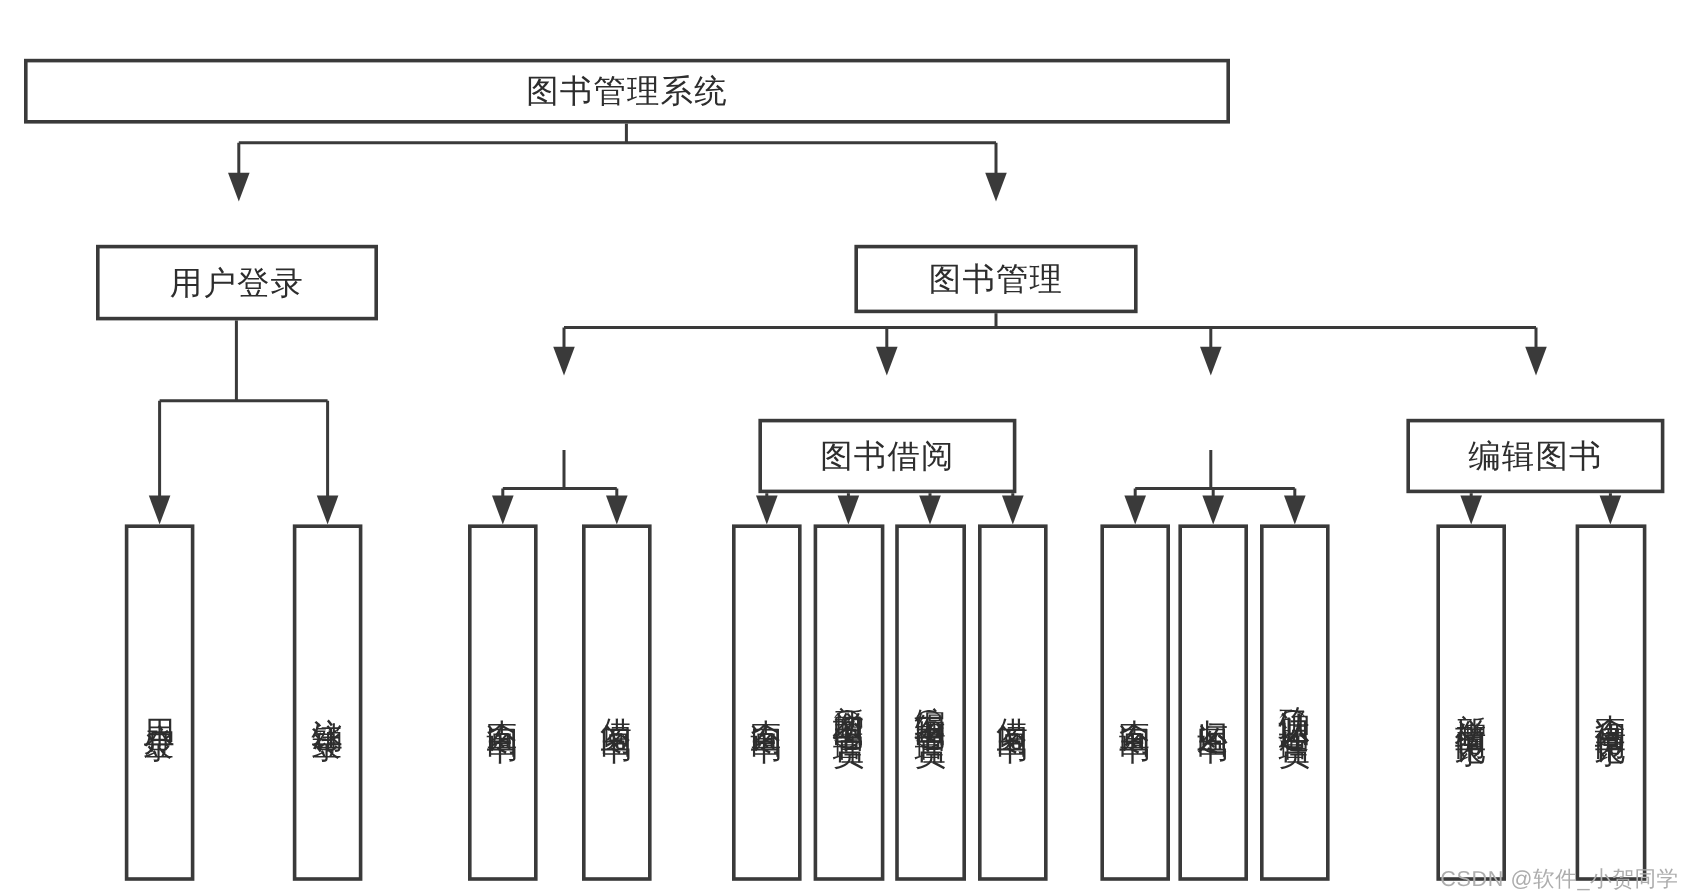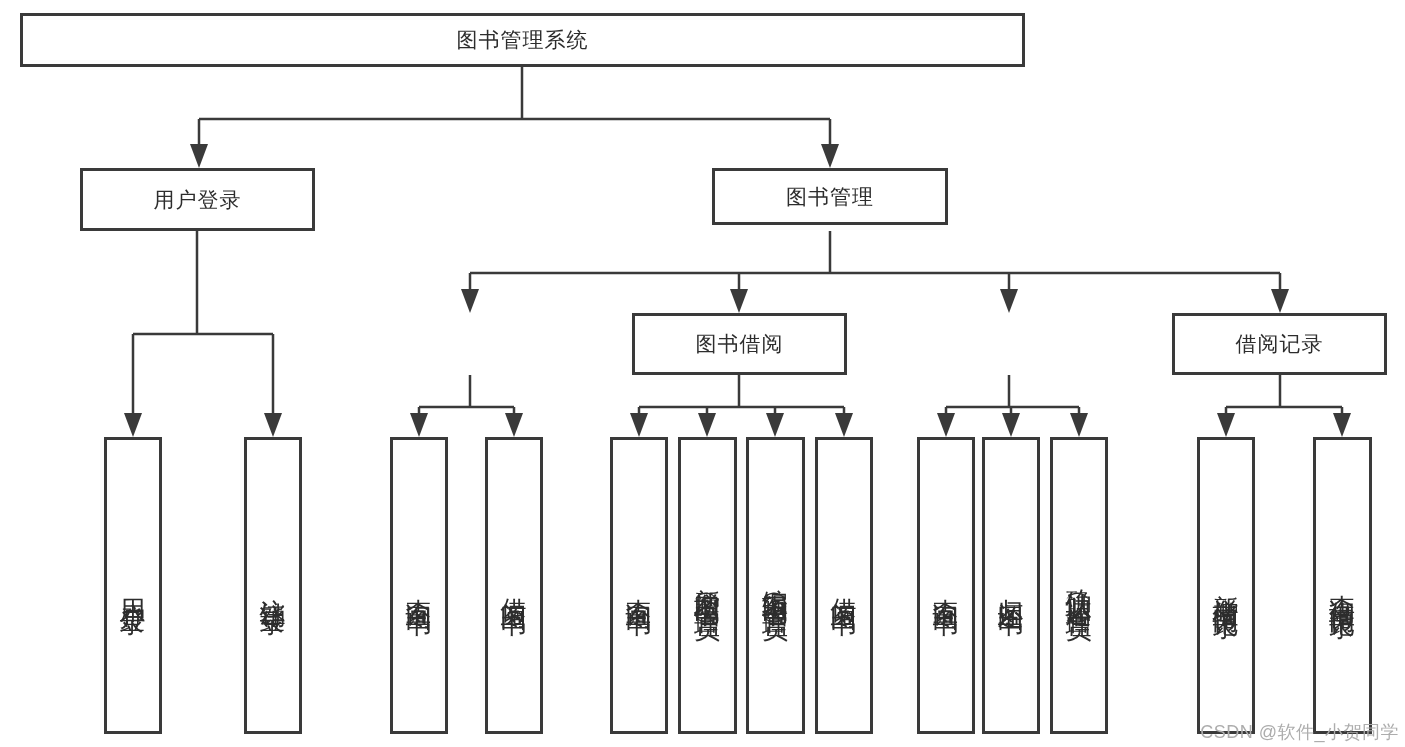"图书管理系统" .node.h { font-size: 21px -> 27px; margin-top: none -> 36px }
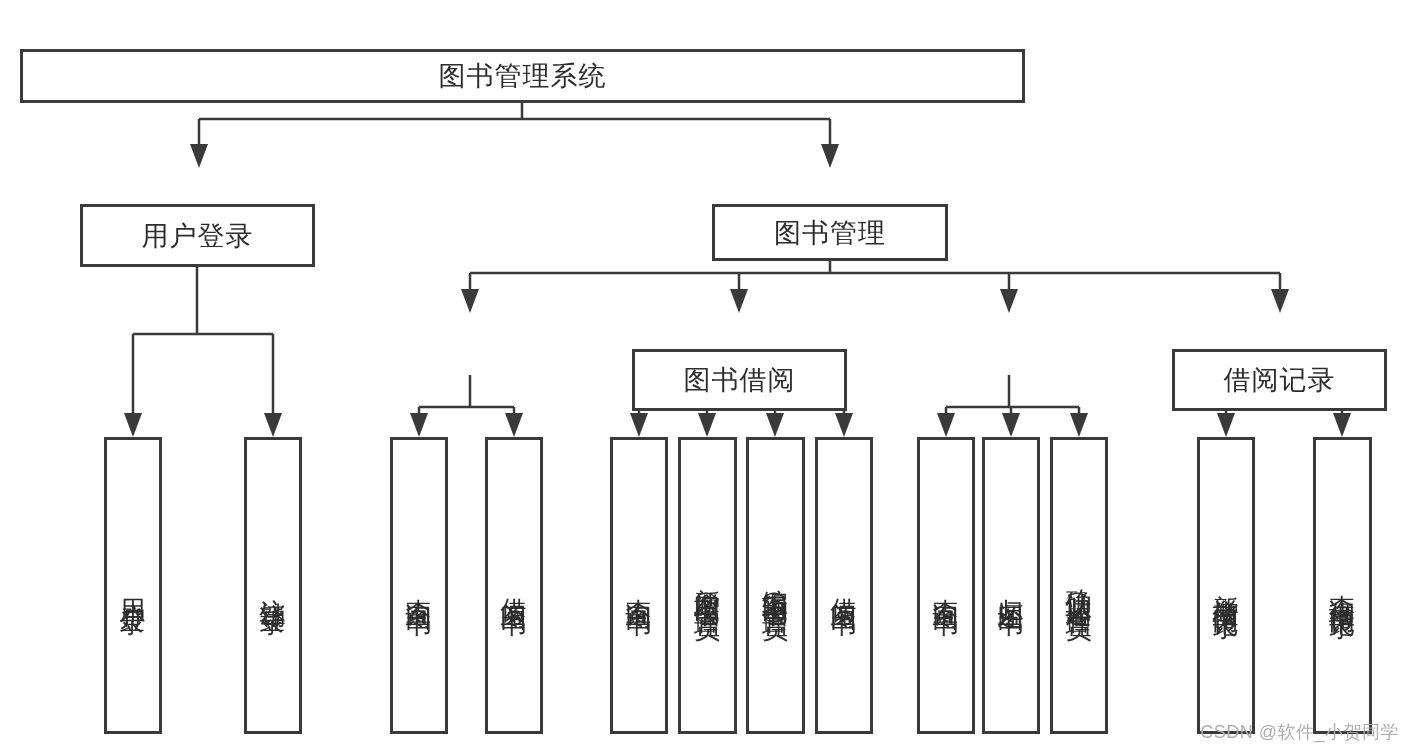"借阅记录" span { text: 借阅记录 -> 编辑图书 }
